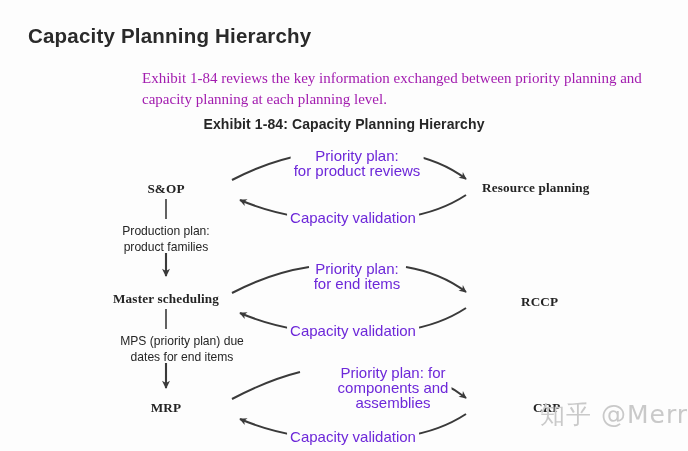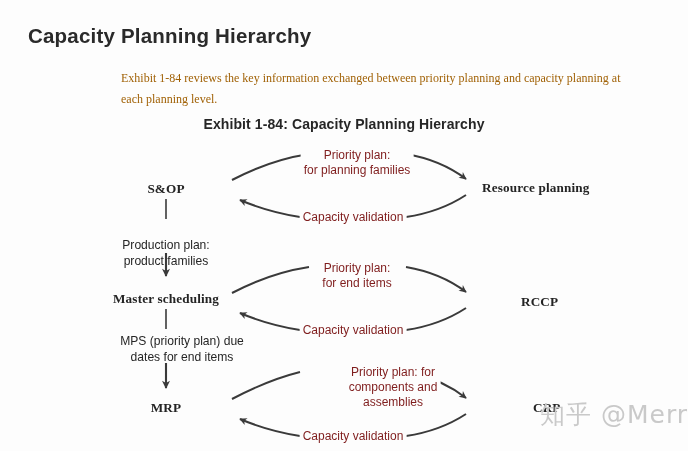"Exhibit 1-84 reviews the key" .intro-paragraph { color: #a16207 -> #a21caf; font-size: 12px -> 15px; left: 121px -> 142px }
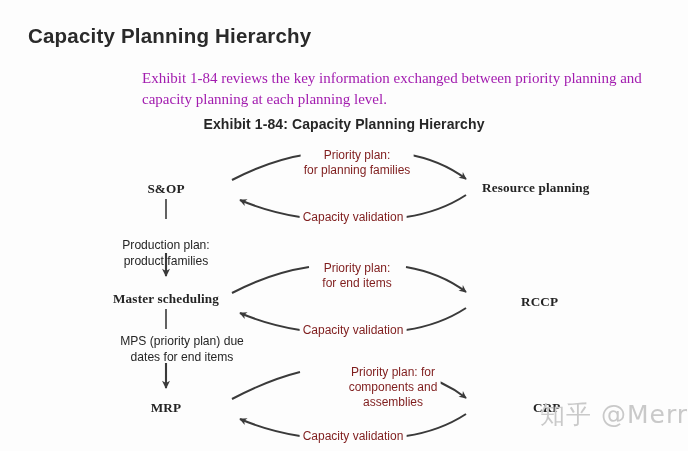"Priority plan:" .loop-label { color: #7f1d1d -> #6d28d9; font-size: 12px -> 15px }
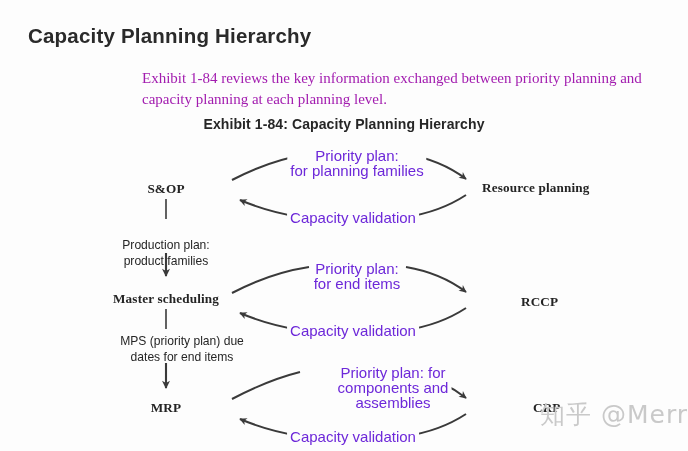"for planning families" div { text: planning families -> product reviews }
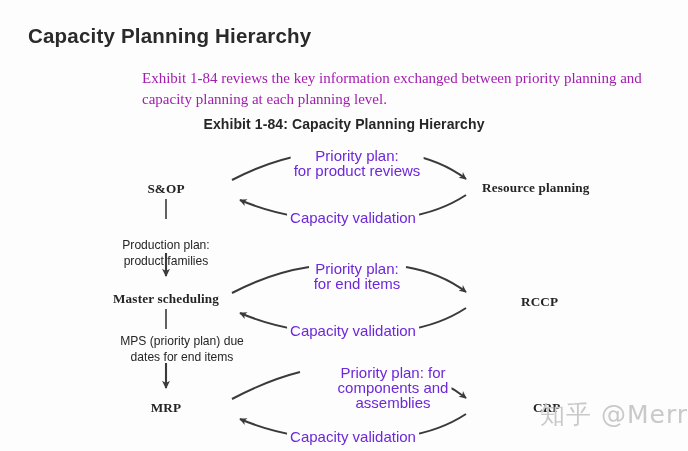"Production plan:" div.chain-text { margin-top: 14px -> none }
